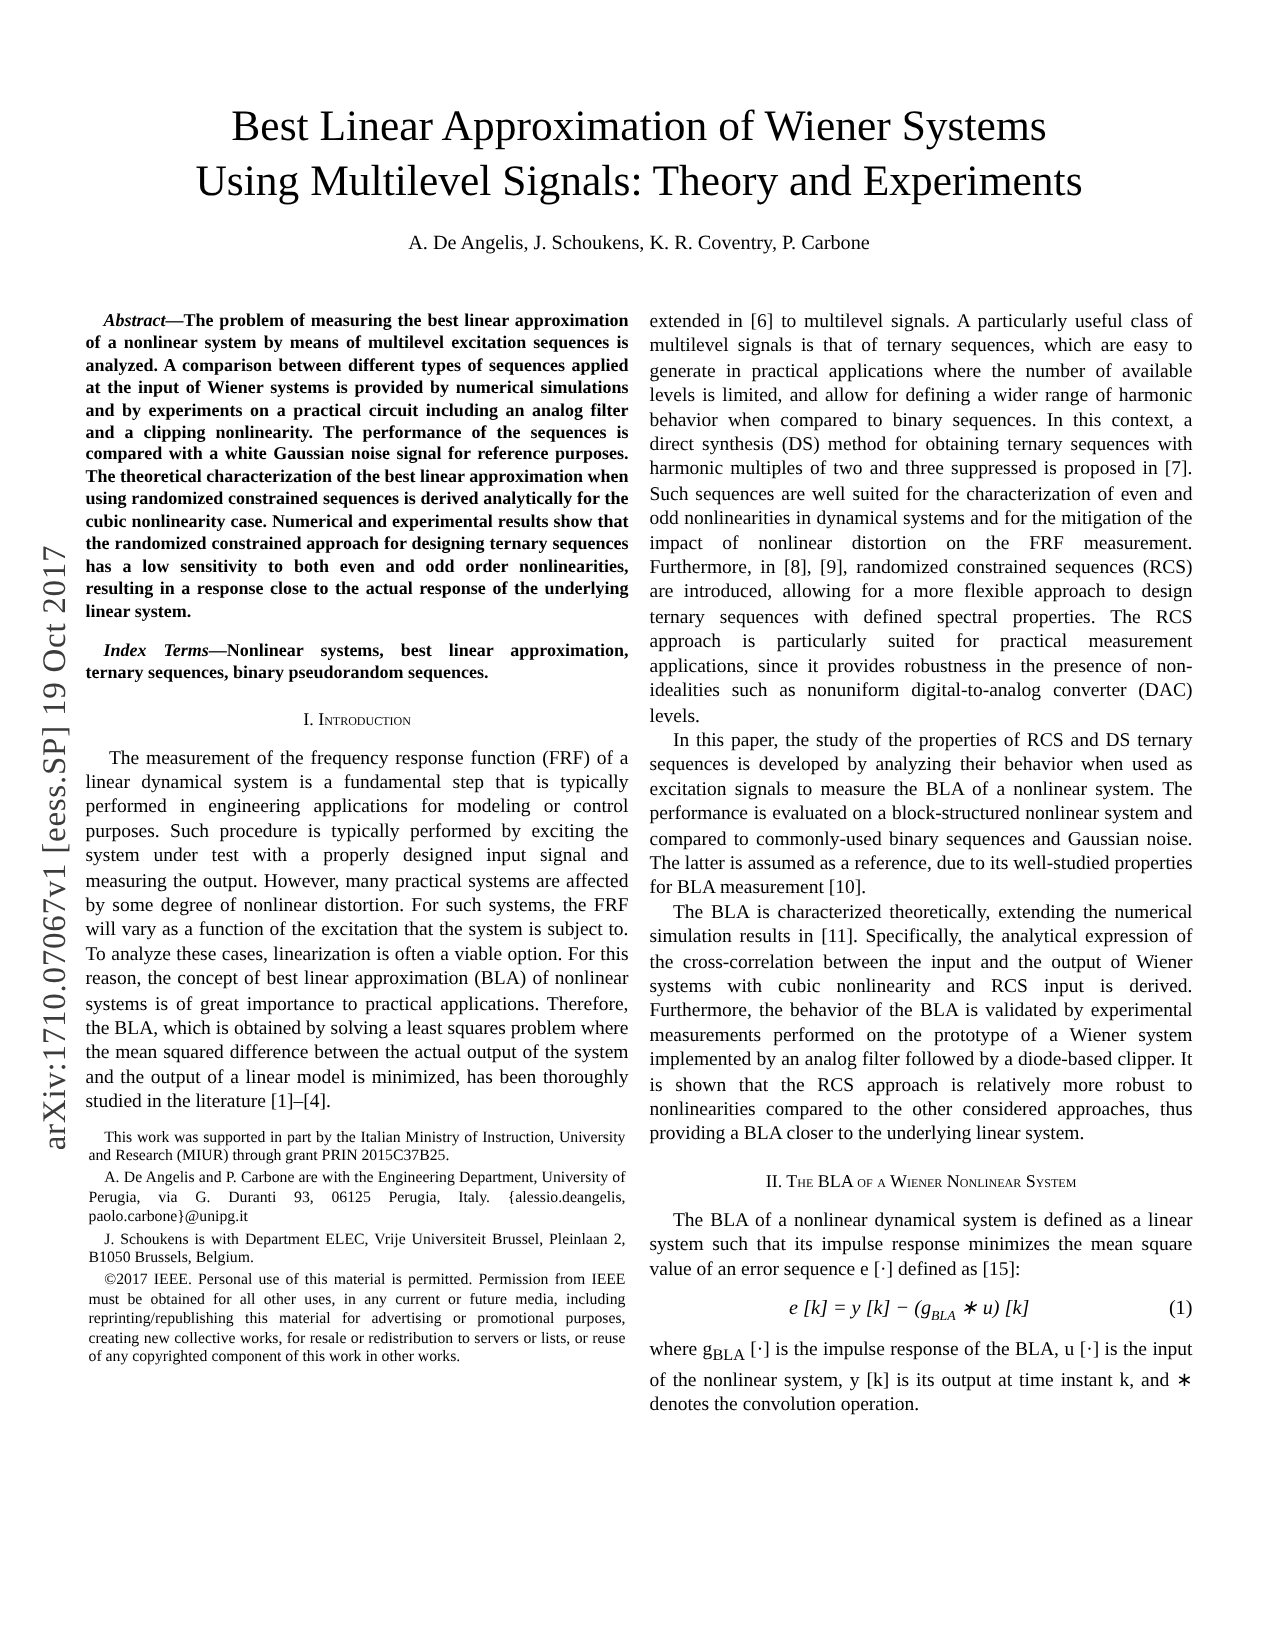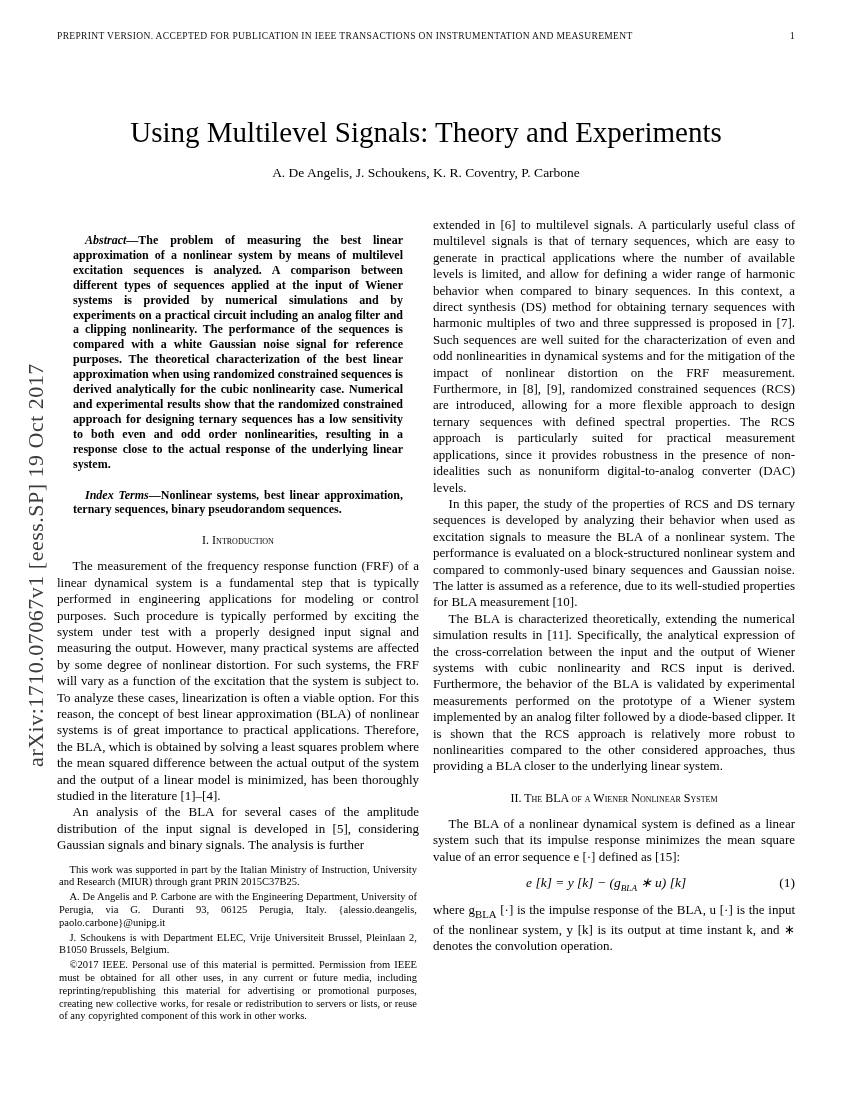"PREPRINT VERSION. ACCEPTED FOR" div.running-head { html: <div> <span>PREPRINT VERSION. ACCEPTED FOR PUBLICATION IN IEEE TRANSACTIONS ON INSTRUMENTATION AND MEASUREMENT</span> <span>1</span> </div> -> none }
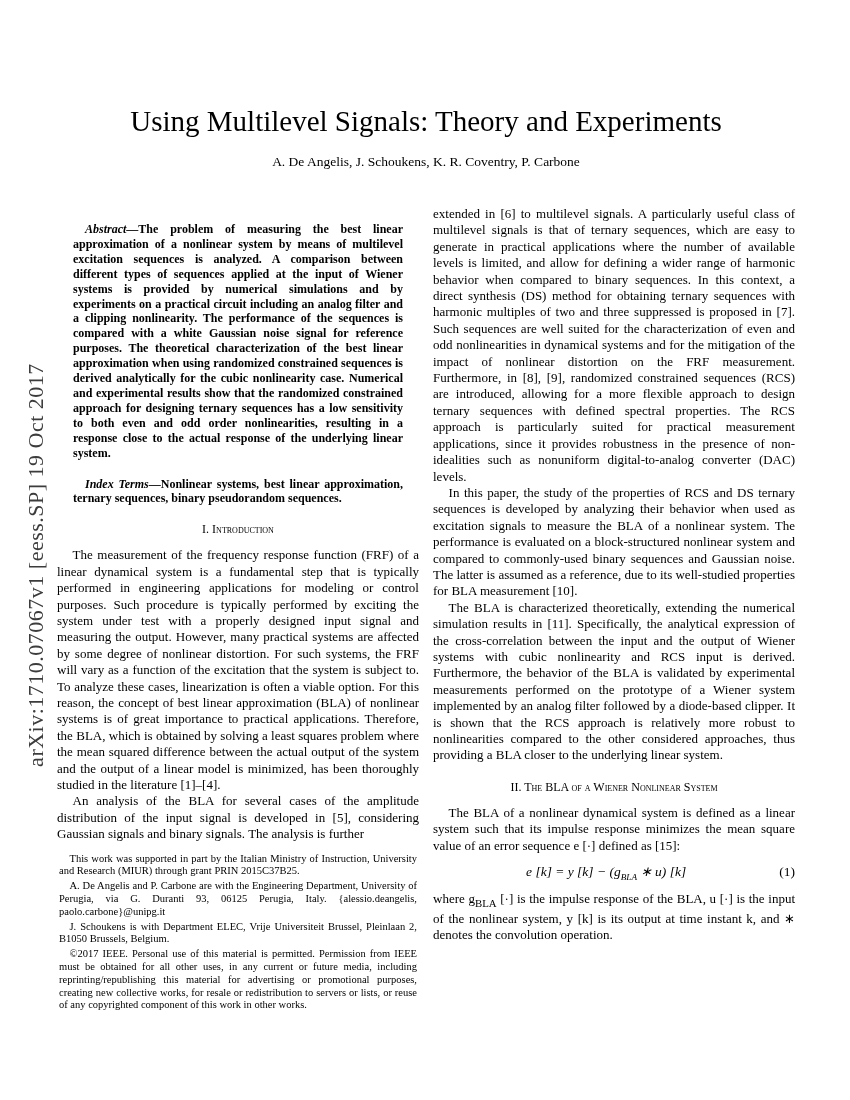"Best Linear Approximation of Wiener" span { html: none -> <span>Best Linear Approximation of Wiener Systems</span> }
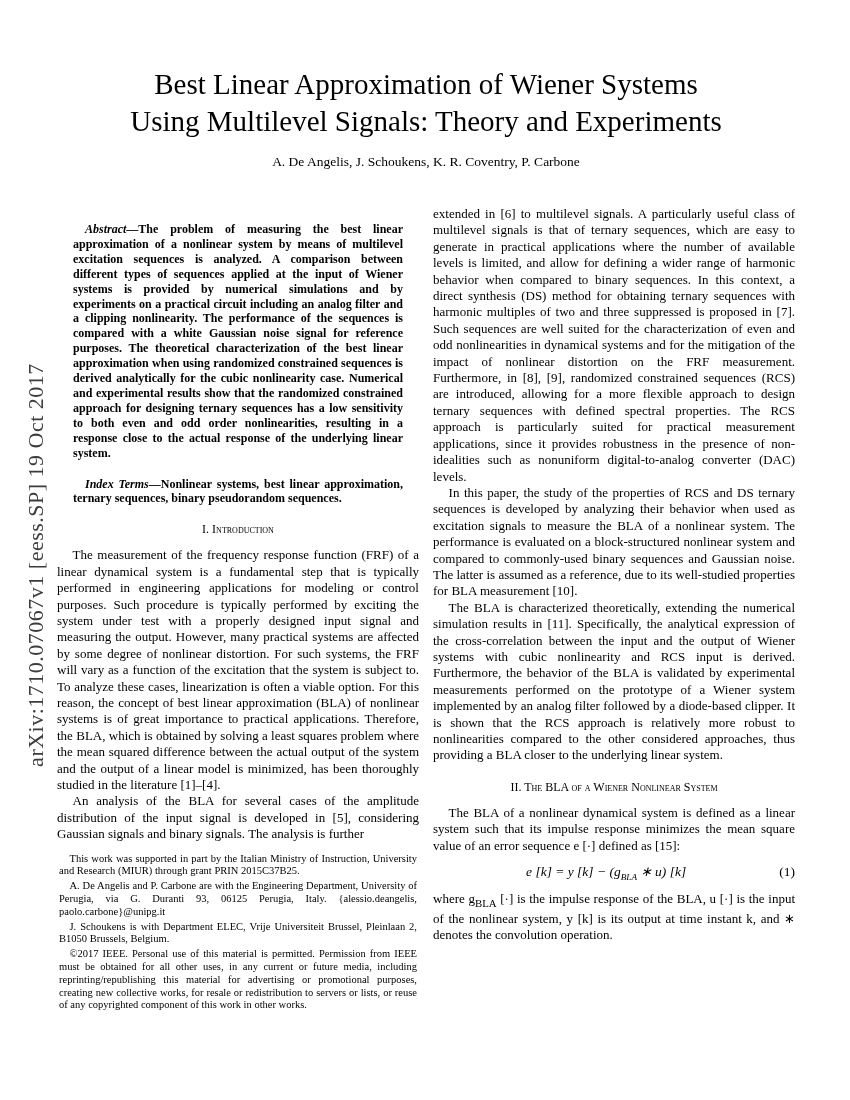"Abstract—The problem of measuring the" .abstract, .index-terms { margin: 16px -> 0 }
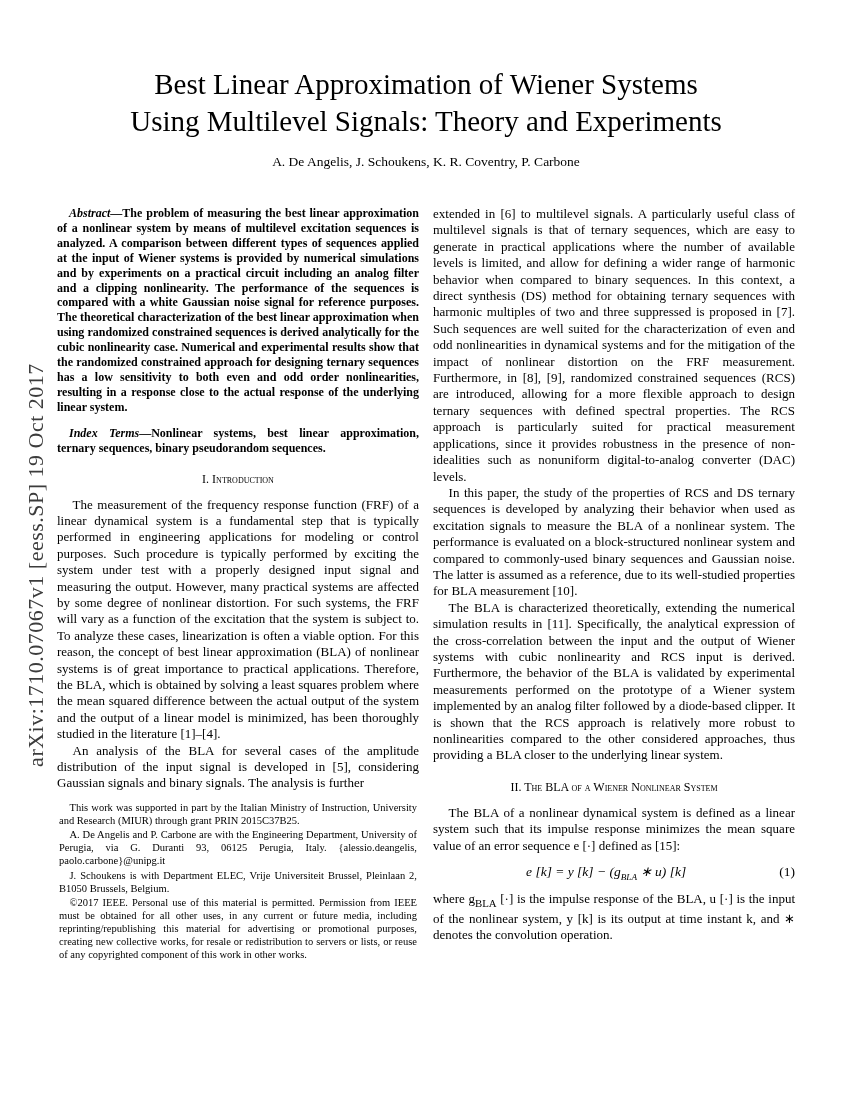"An analysis of the BLA" p.body-par { html: <p>An analysis of the BLA for several cases of the amplitude distribution of the input signal is developed in [5], considering Gaussian signals and binary signals. The analysis is further</p> -> none }
